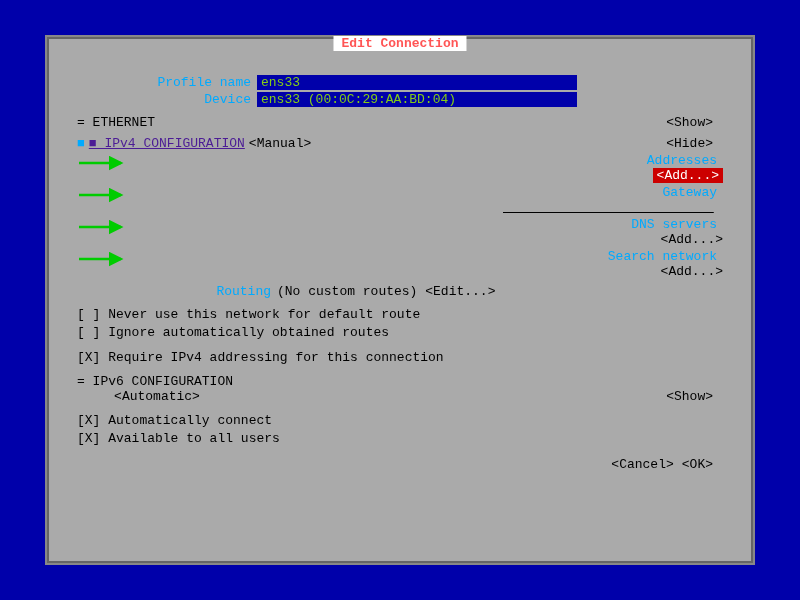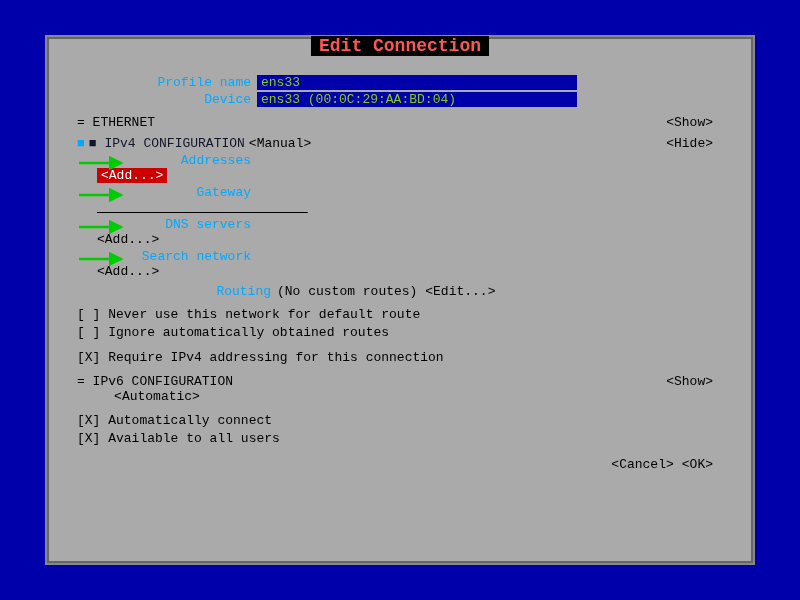"Edit Connection" .title-bar { background-color: #000000 -> #ffffff; font-size: 18px -> 13px }
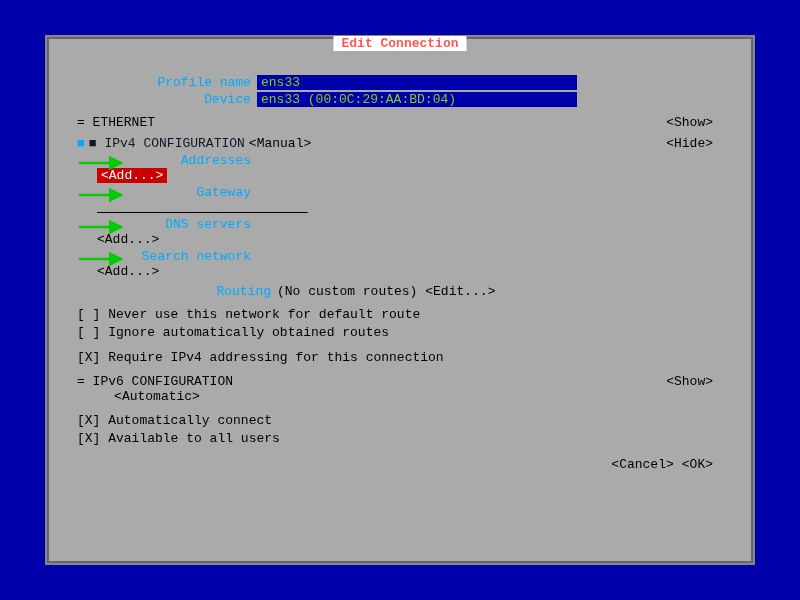"Profile name" .row { align-items: flex-start -> flex-end }
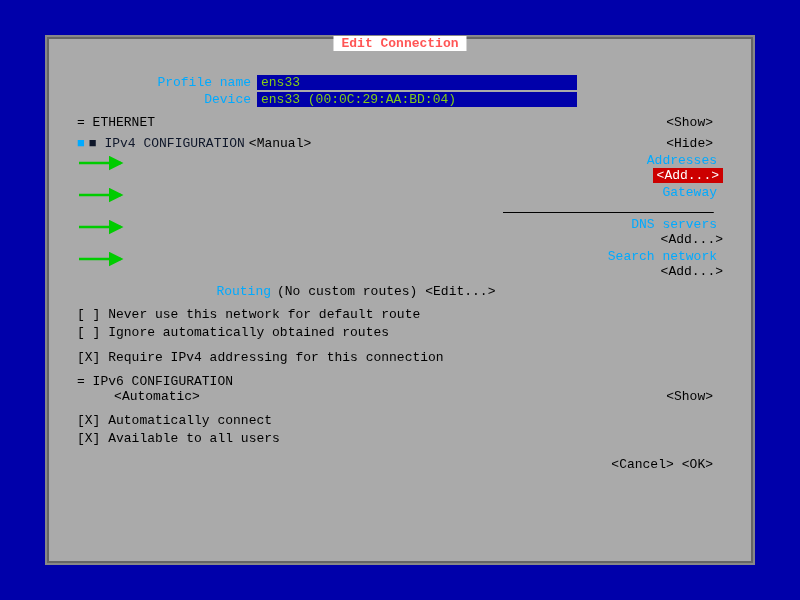"■ IPv4 CONFIGURATION" span { color: #0f172a -> #4c1d95; text-decoration: none -> underline }
